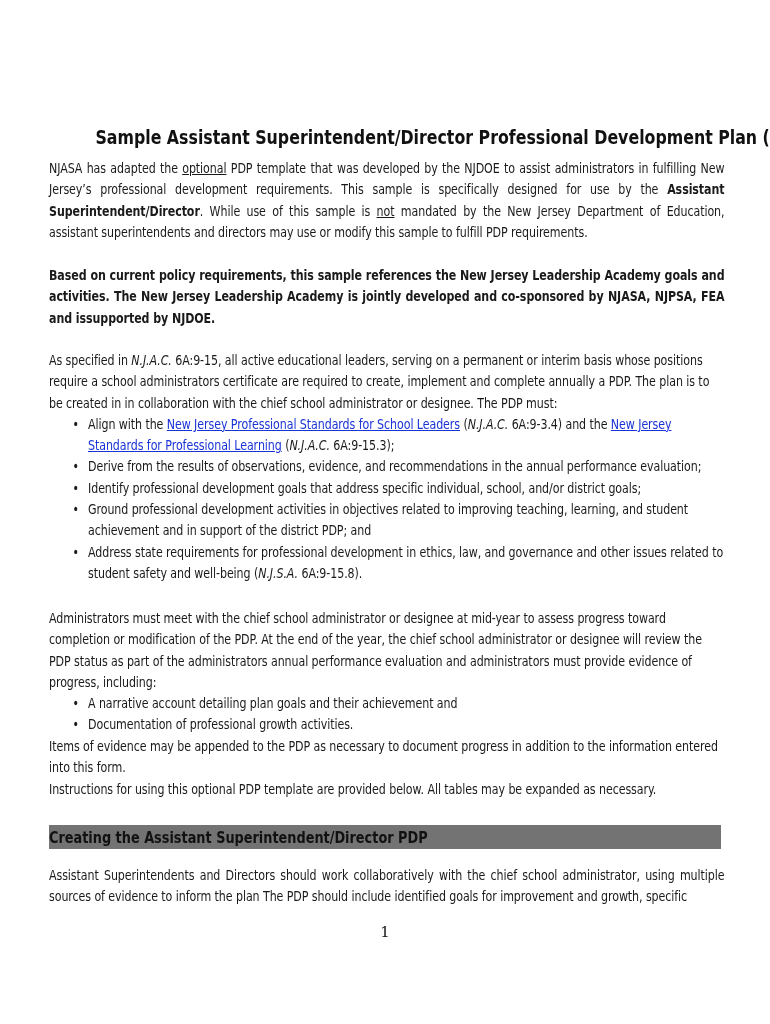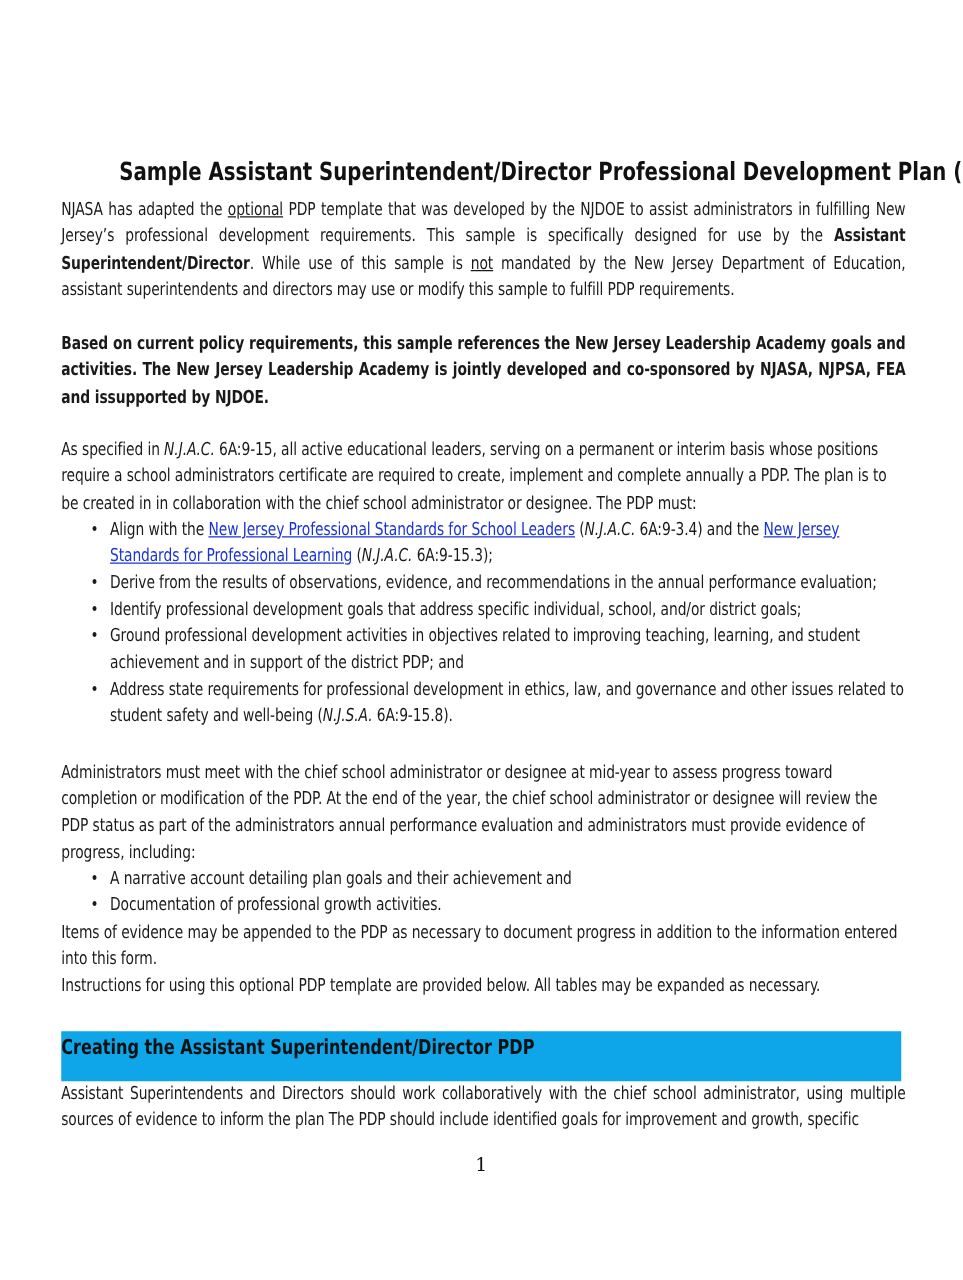"Creating the Assistant" .section-head { background: #0ea5e9 -> #737373; height: 40px -> 24px }
